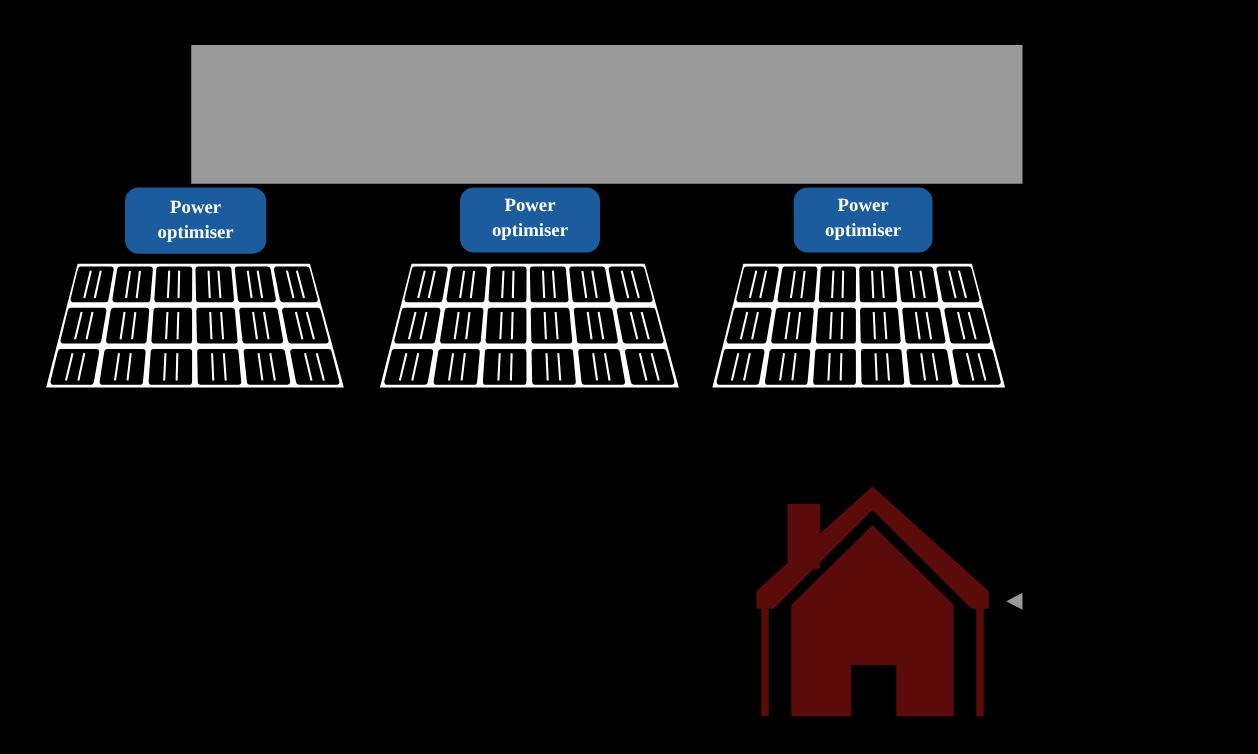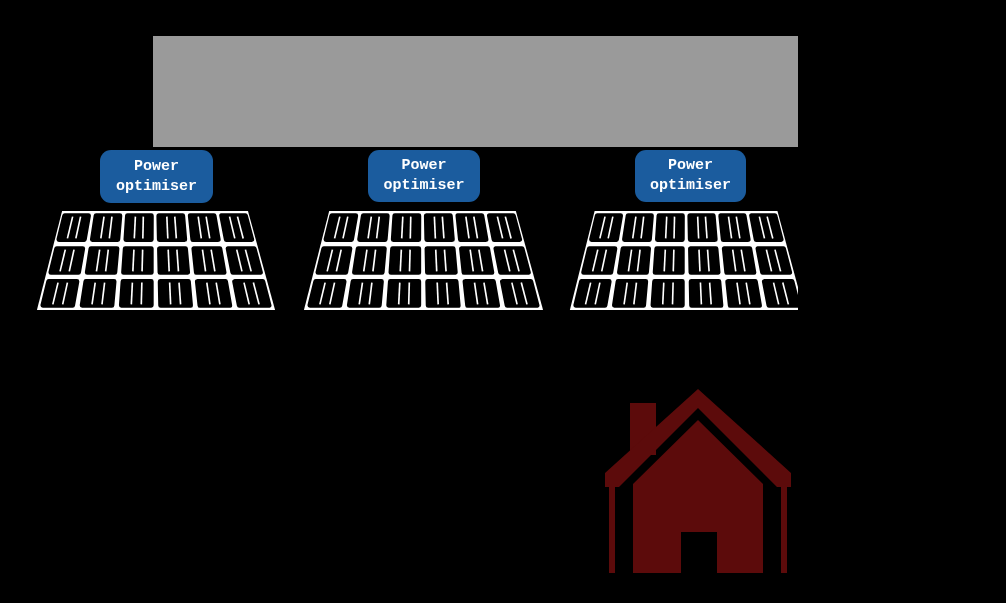"Power optimiser" .stage { font-family: Liberation Mono, monospace -> Liberation Serif, serif; padding-left: none -> 20px }
